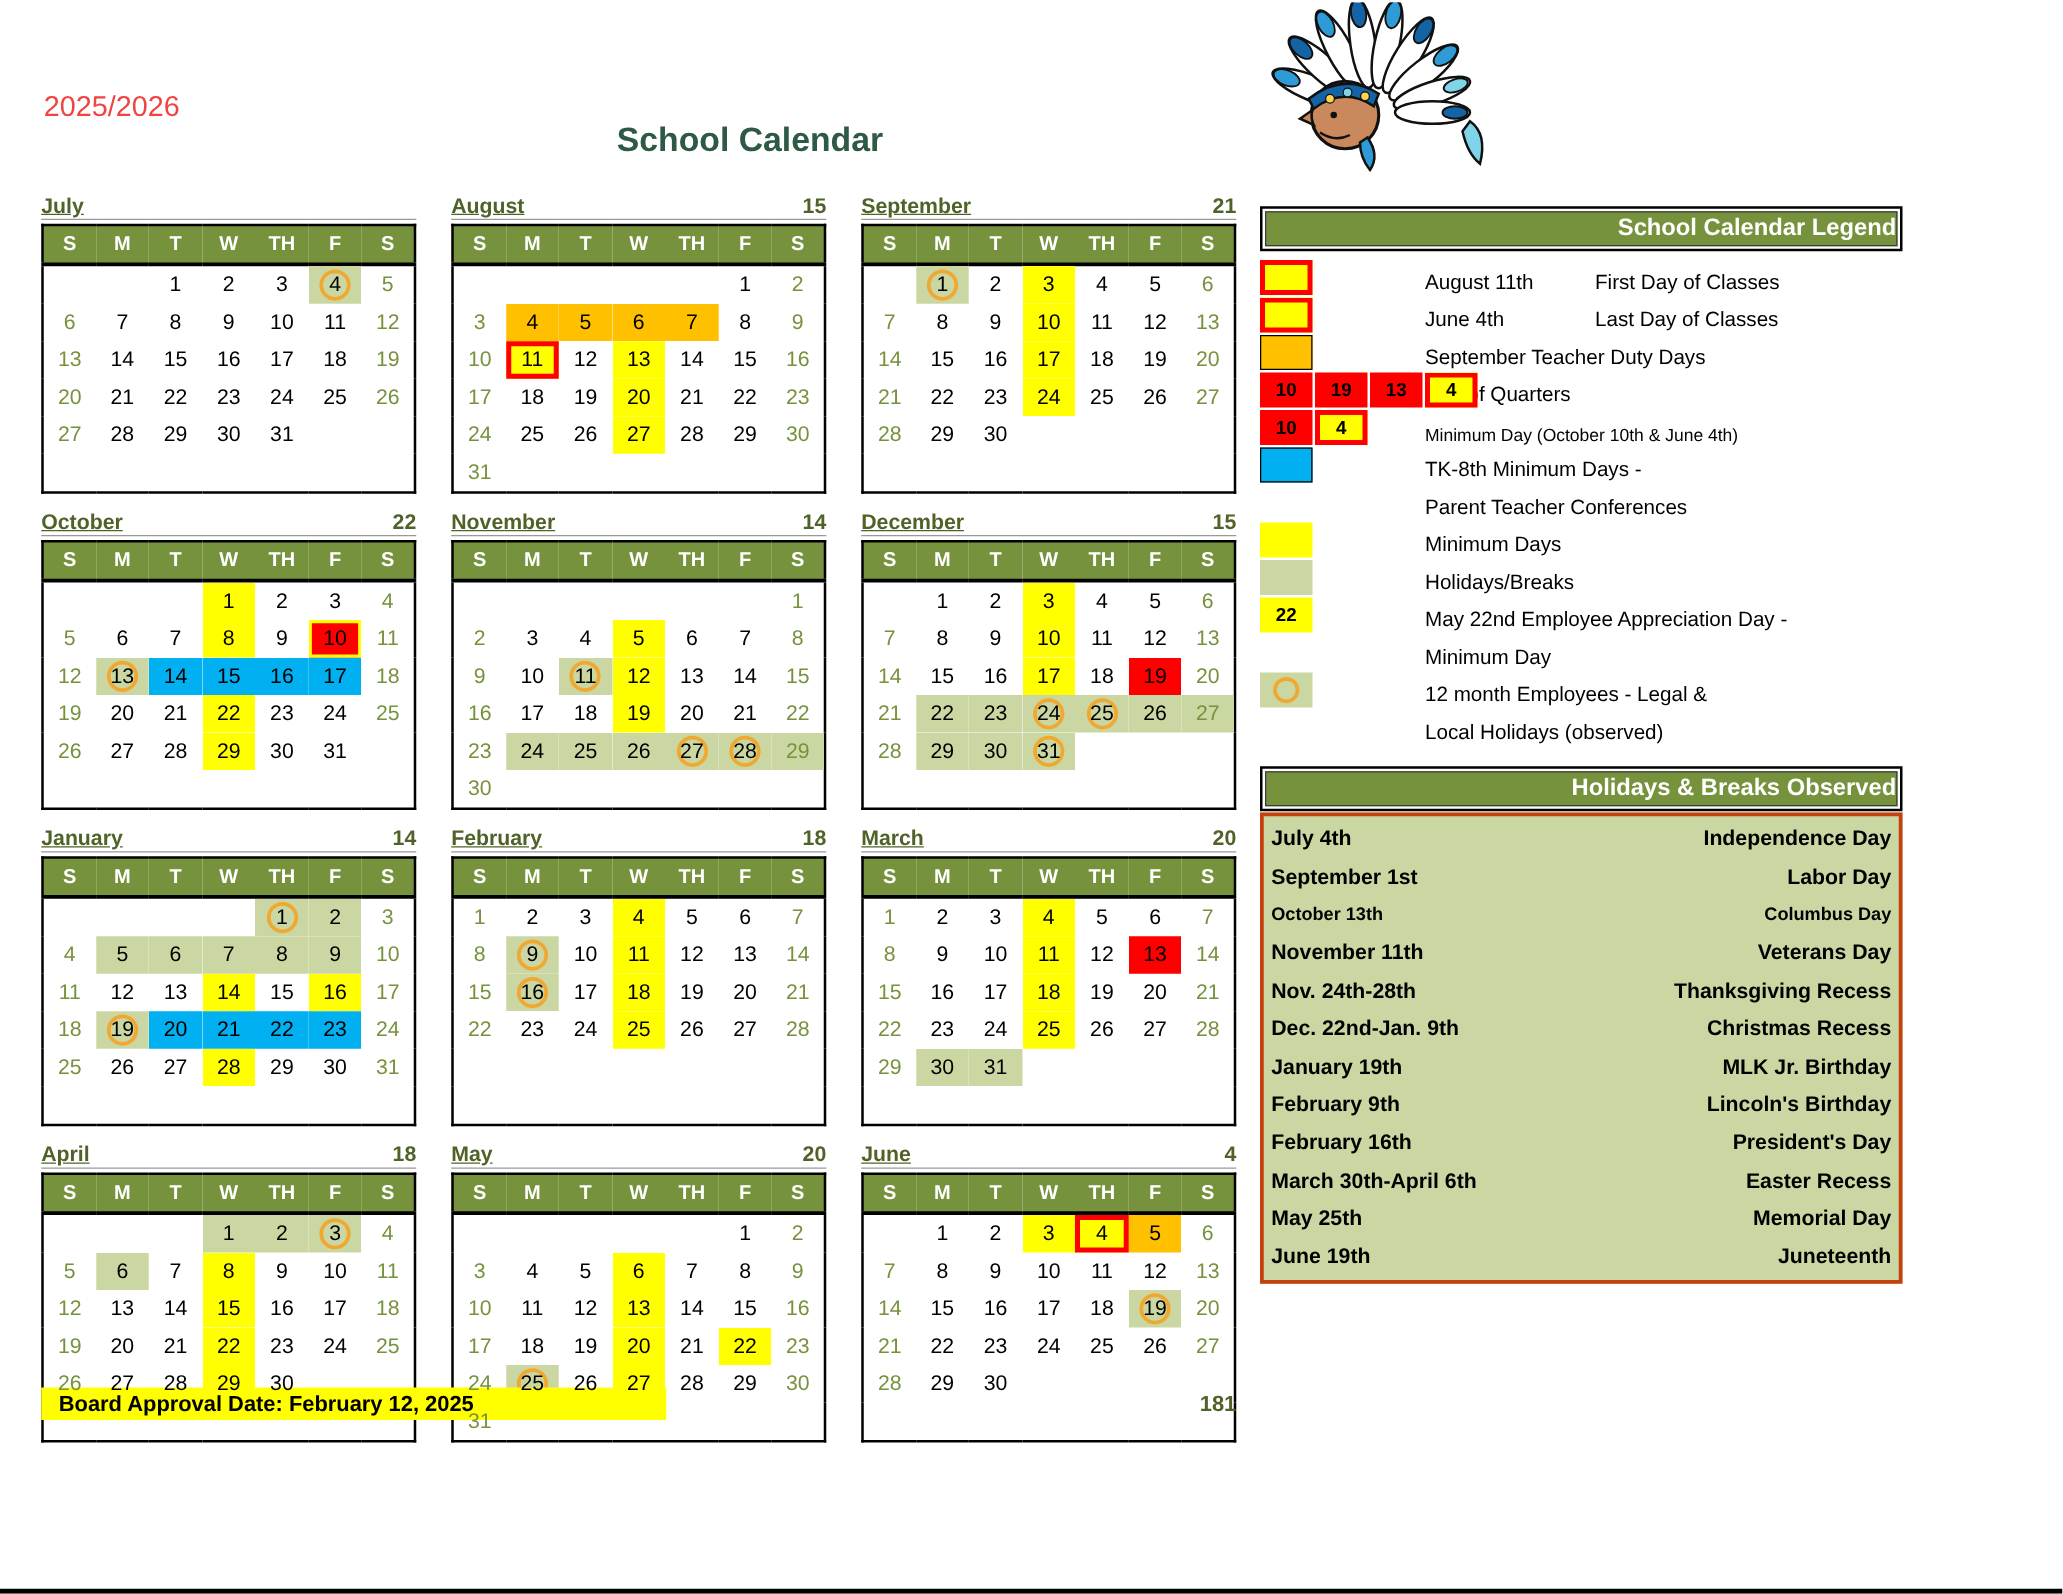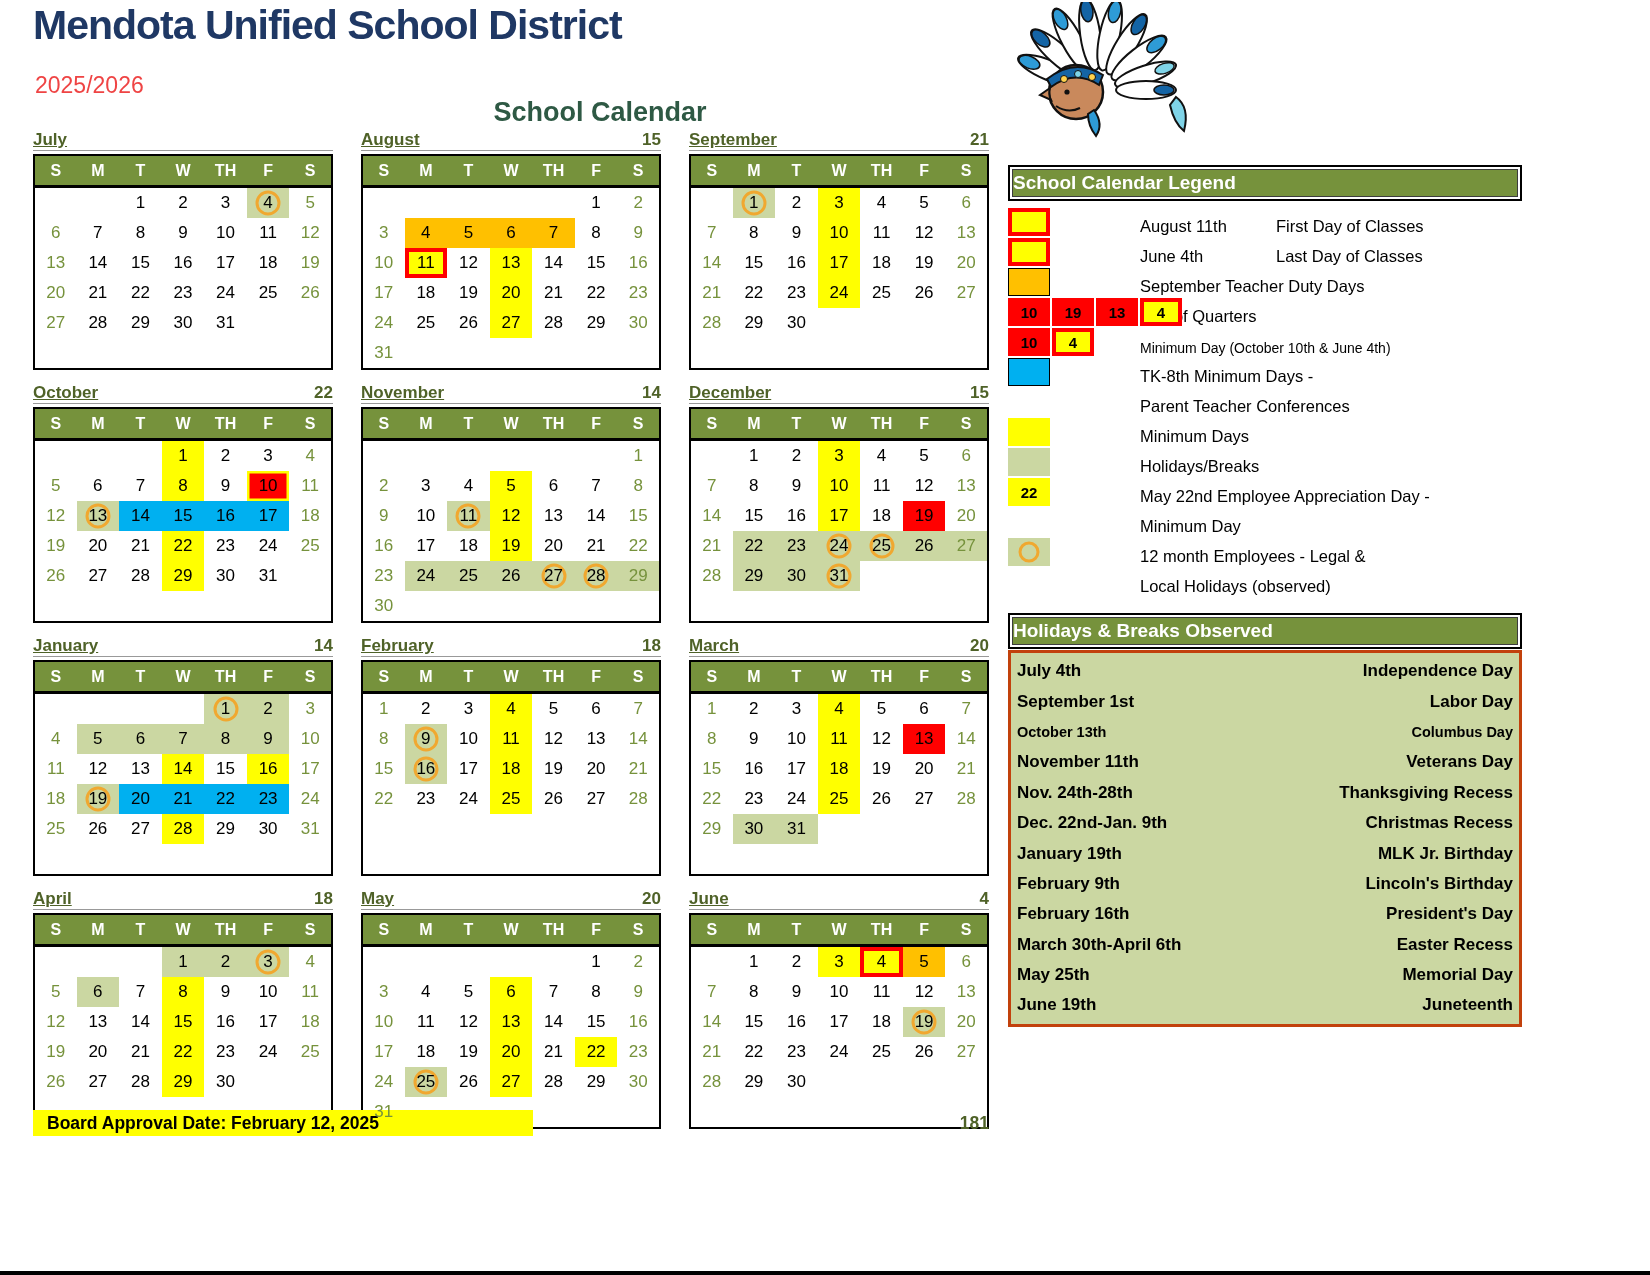"Mendota Unified School District" div.district-title { html: <div>Mendota Unified School District</div> -> none }
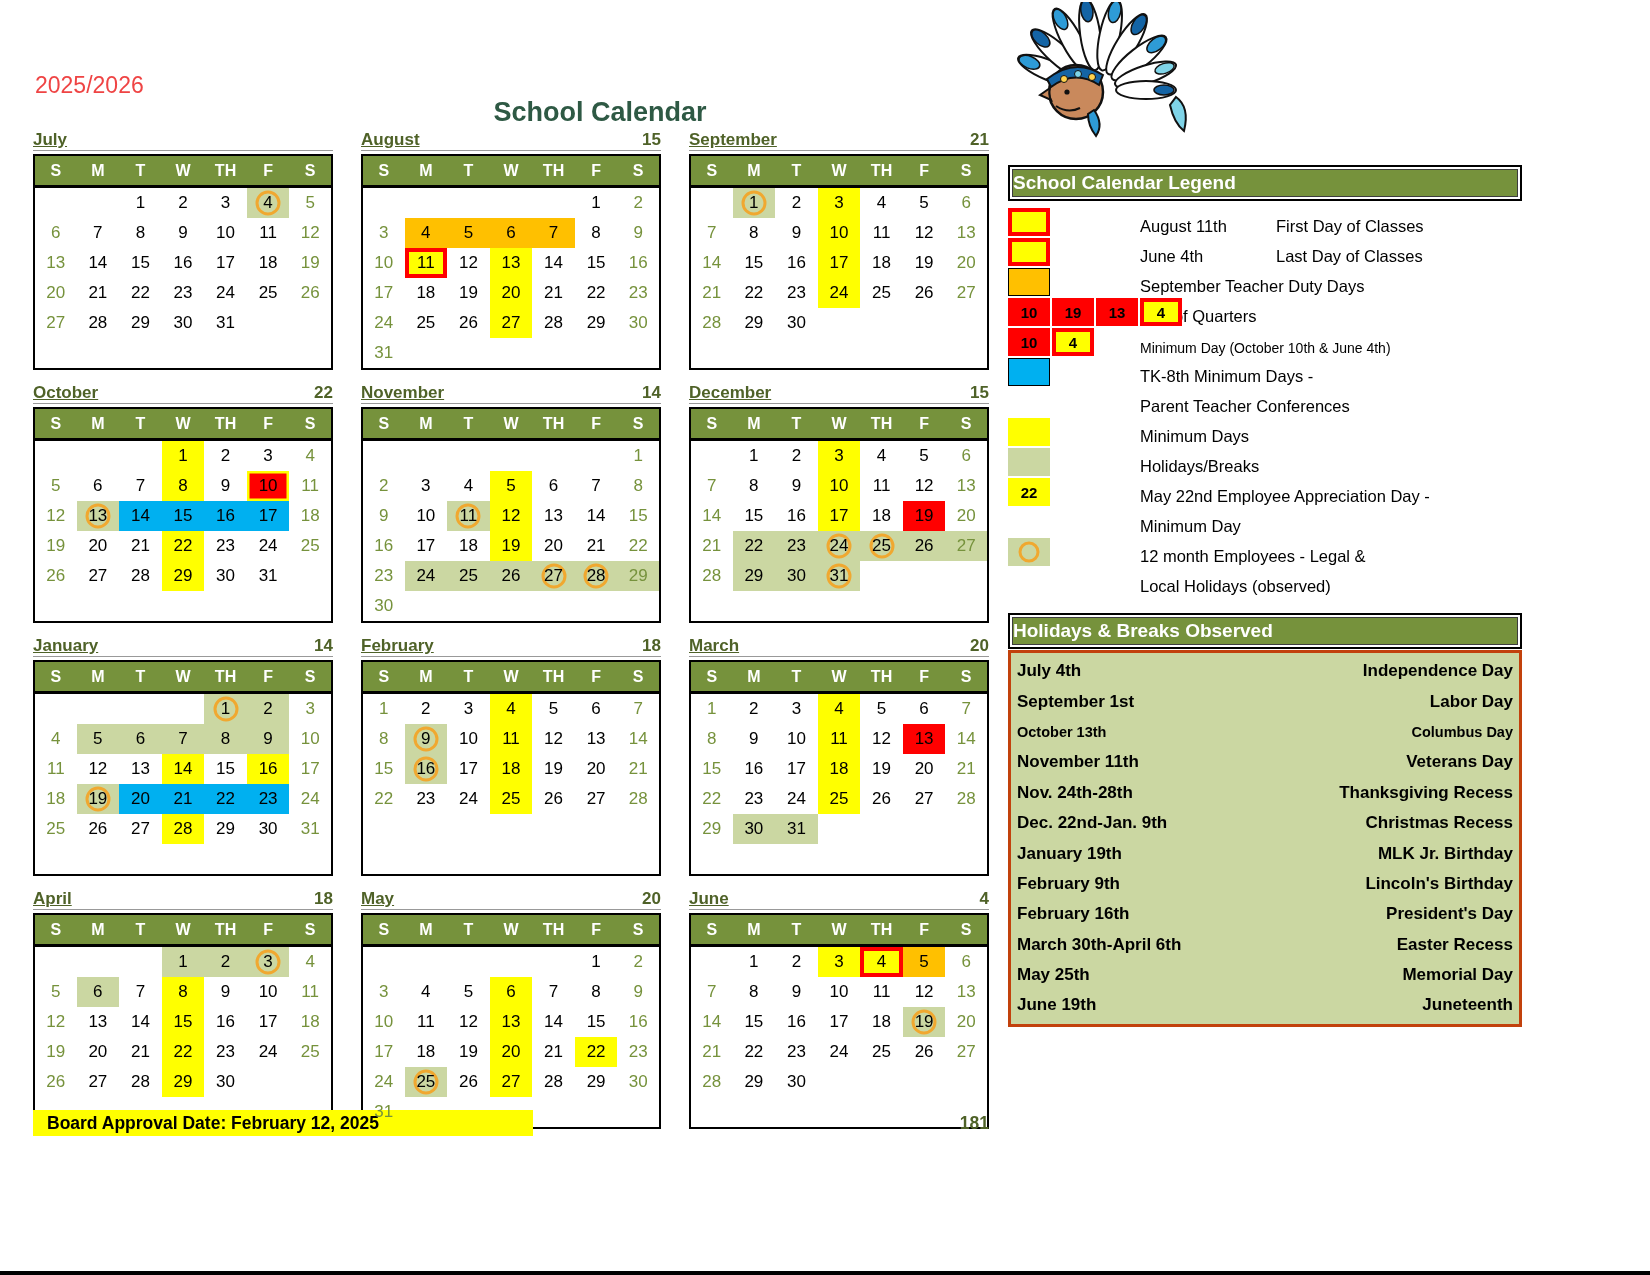"July" .months-grid { top: 128px -> 153px }
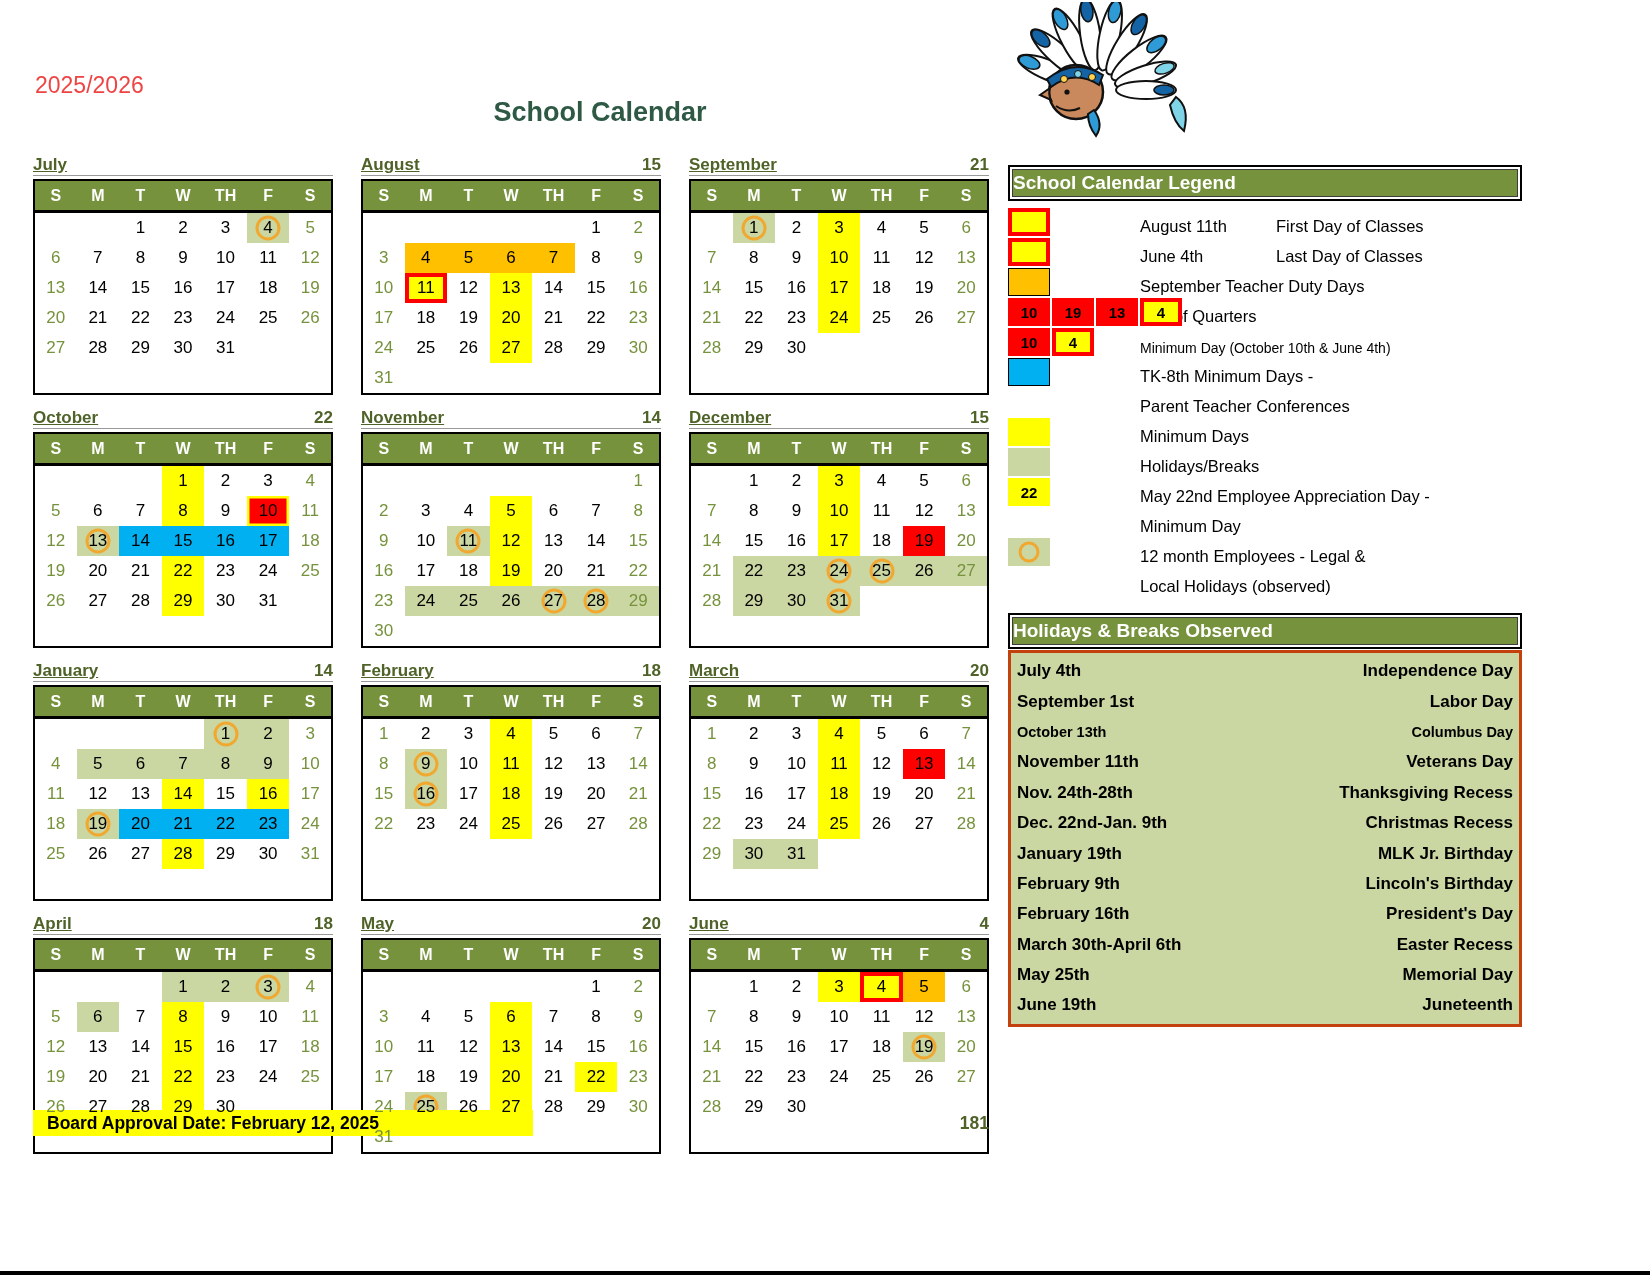"School Calendar Legend" .panel-header { text-align: left -> right }
